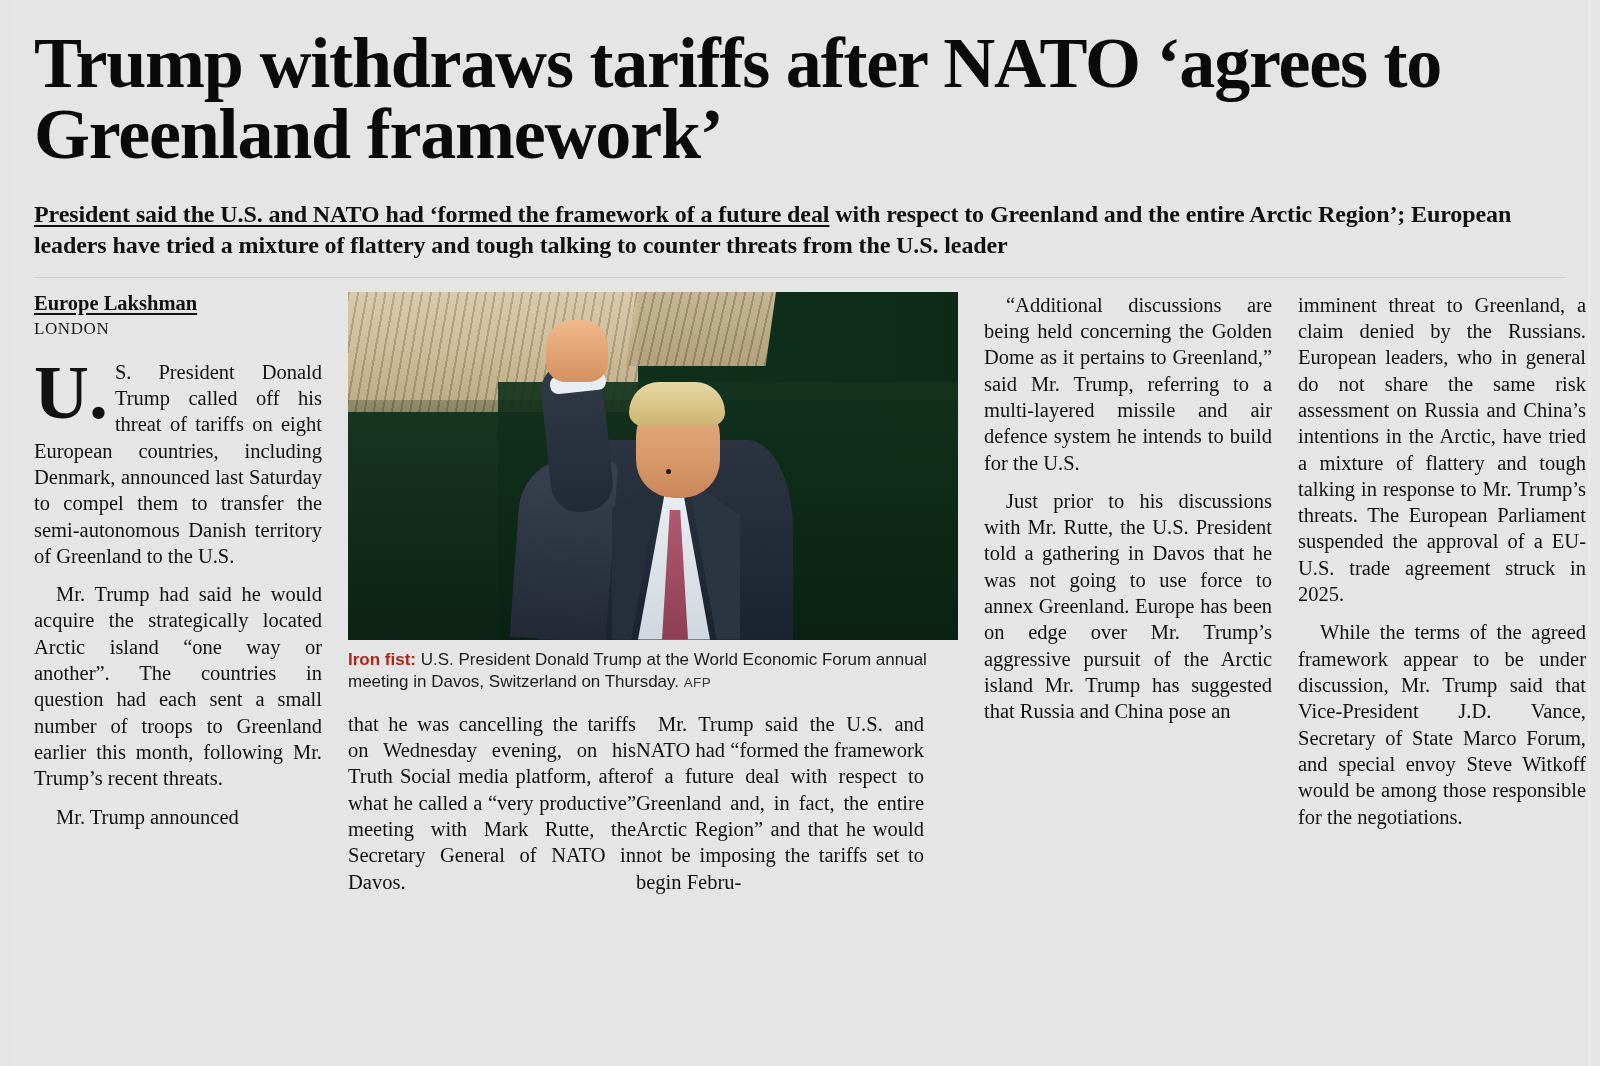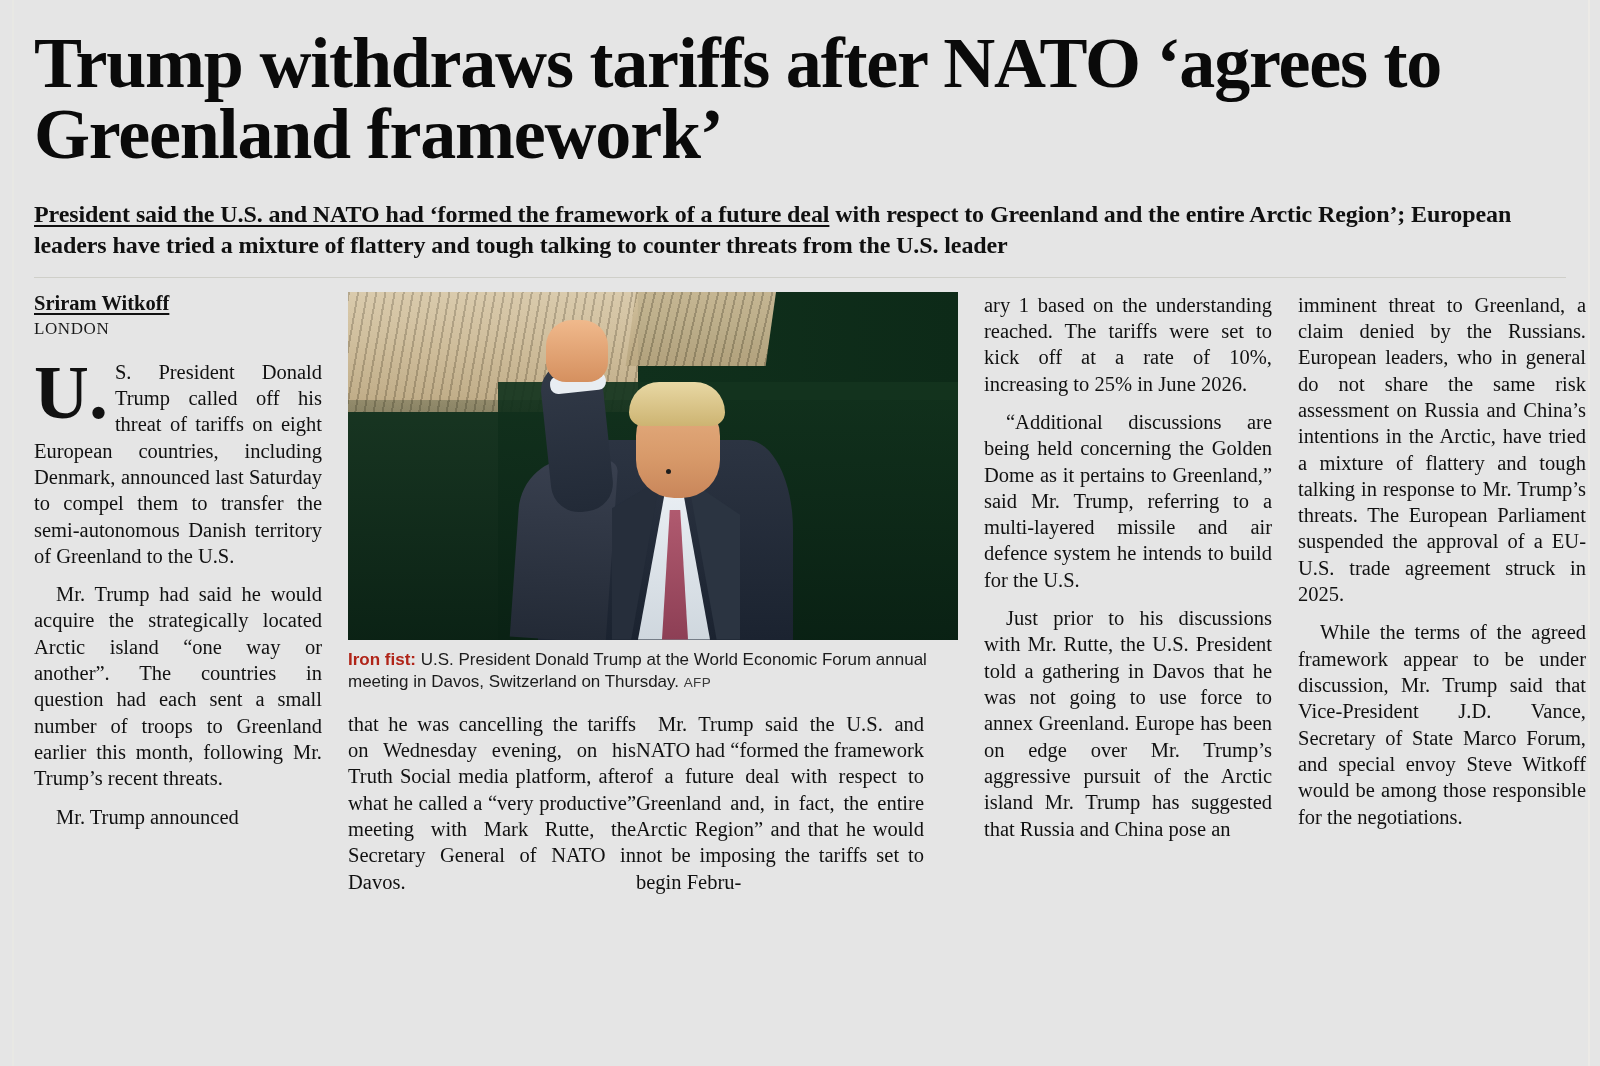"Sriram Witkoff" div.byline { text: Sriram Witkoff -> Europe Lakshman }
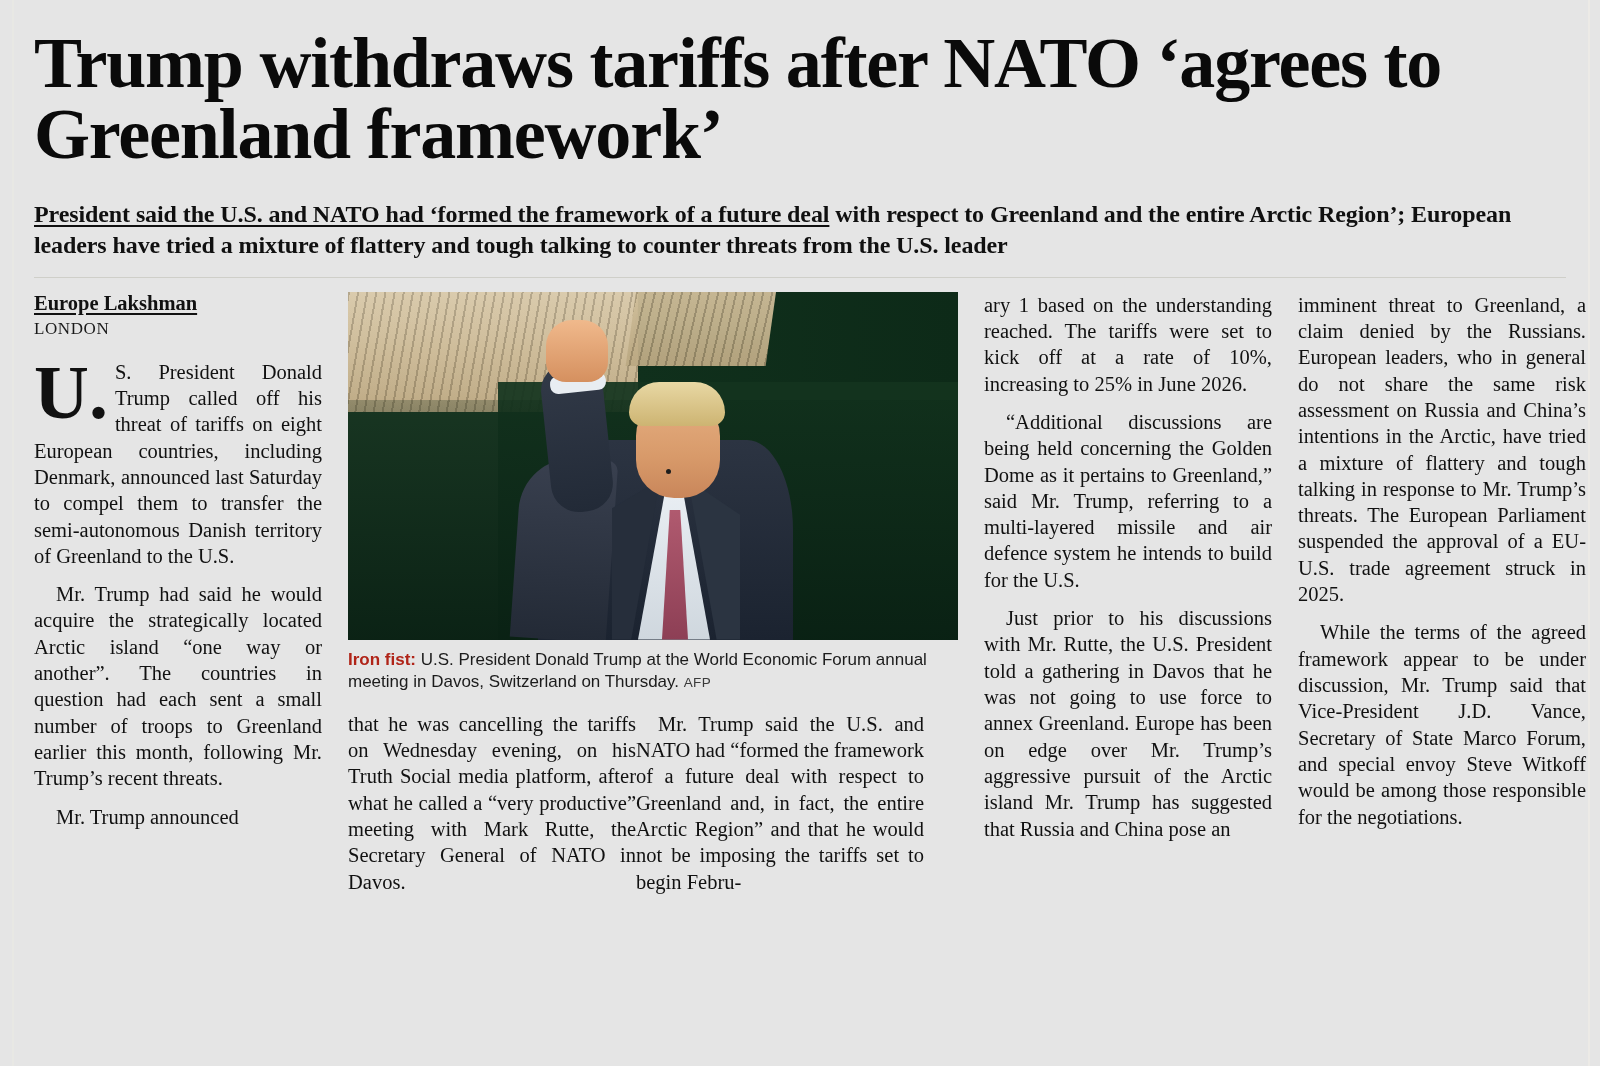"ary 1 based on the" p.body { html: <p>ary 1 based on the understanding reached. The tariffs were set to kick off at a rate of 10%, increasing to 25% in June 2026.</p> -> none }
